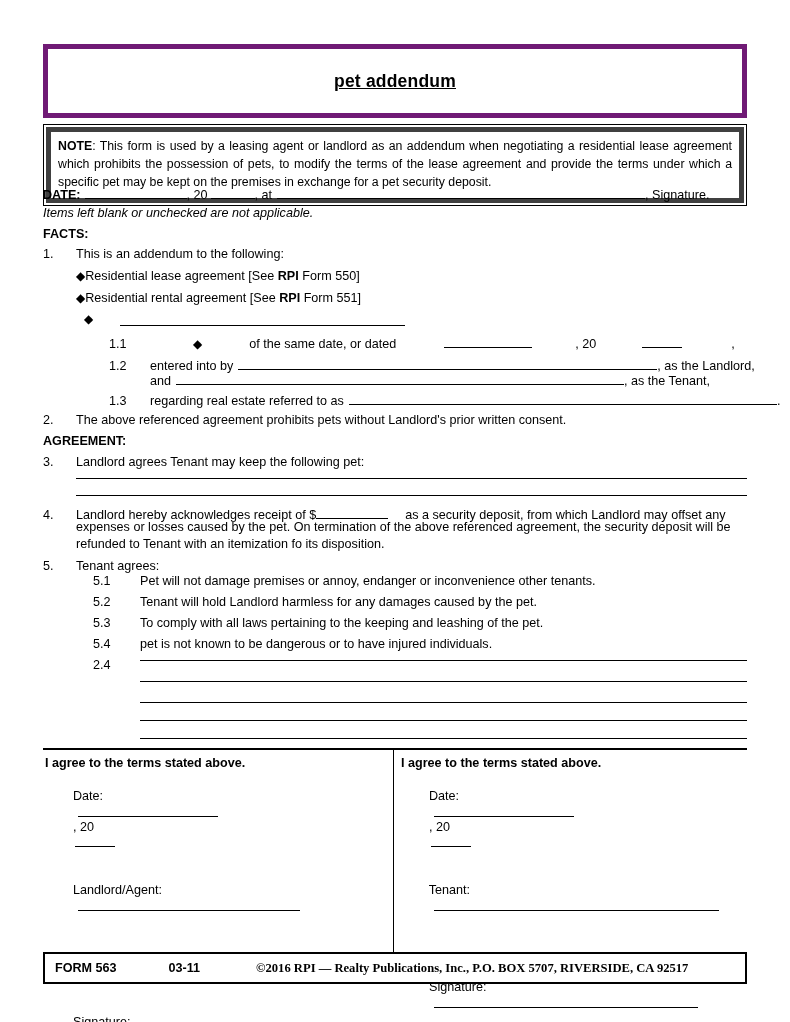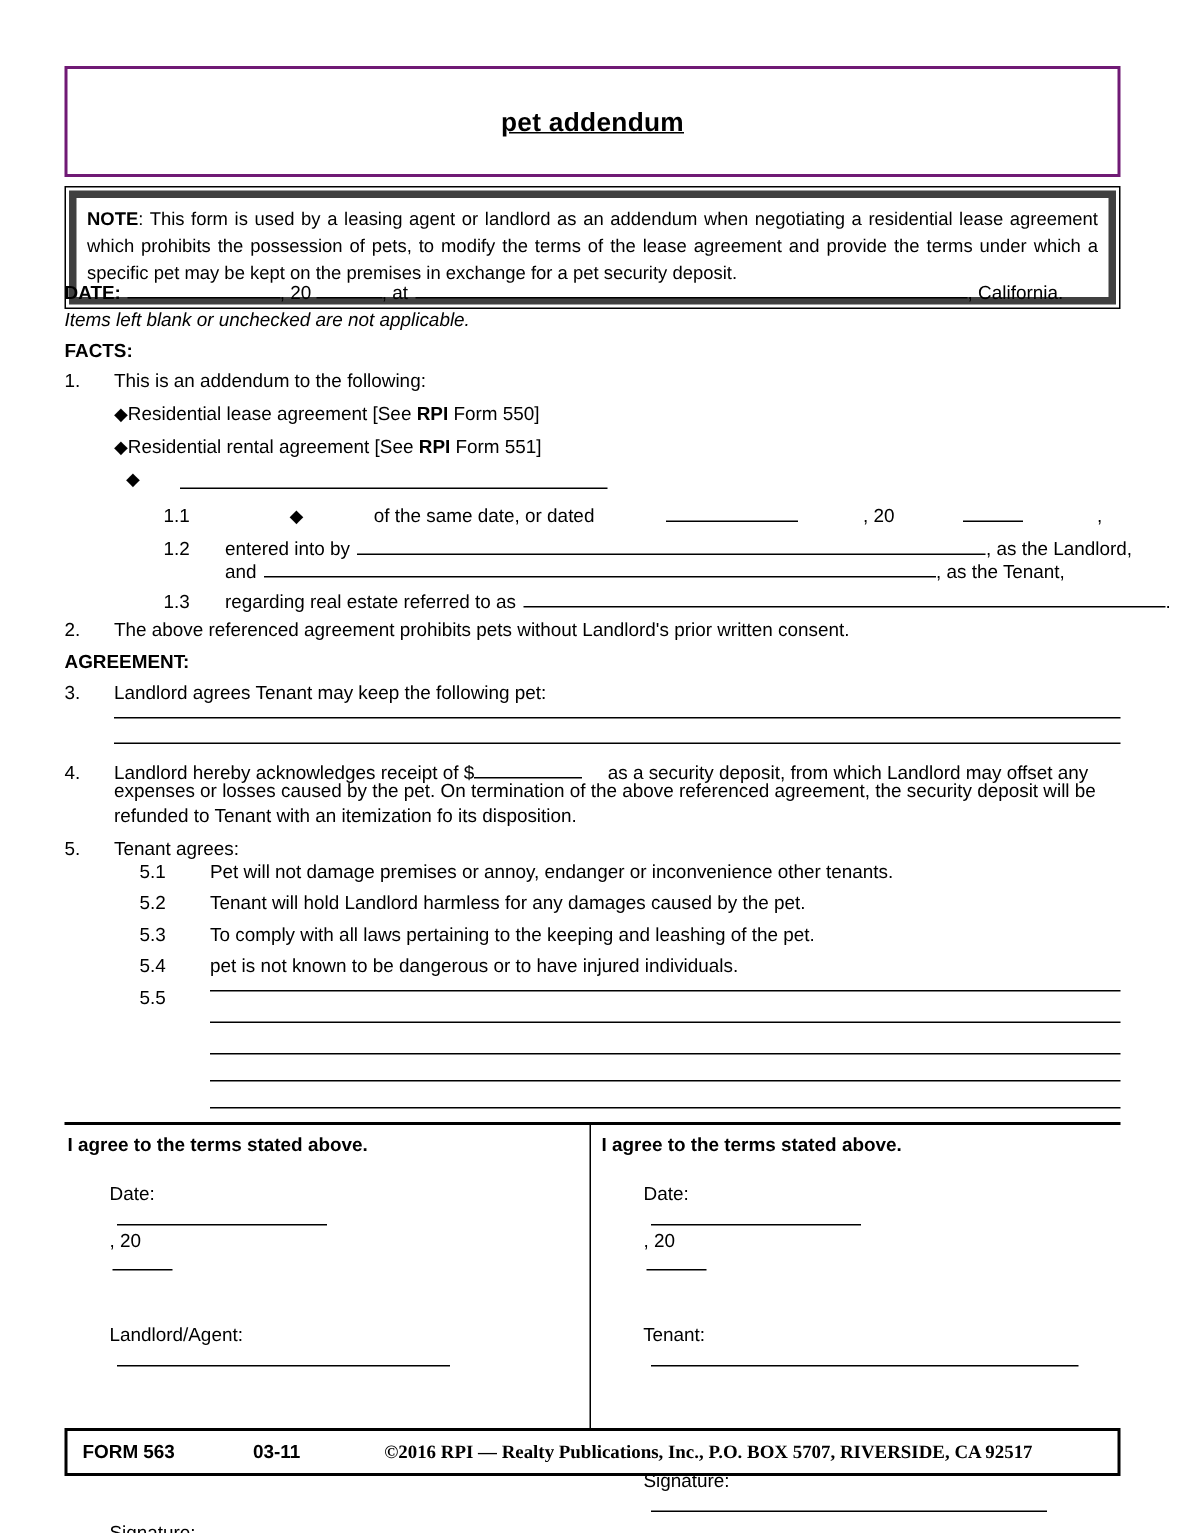"pet addendum" .title-box { border: 2px solid #701a75 -> 5px solid #701a75 }
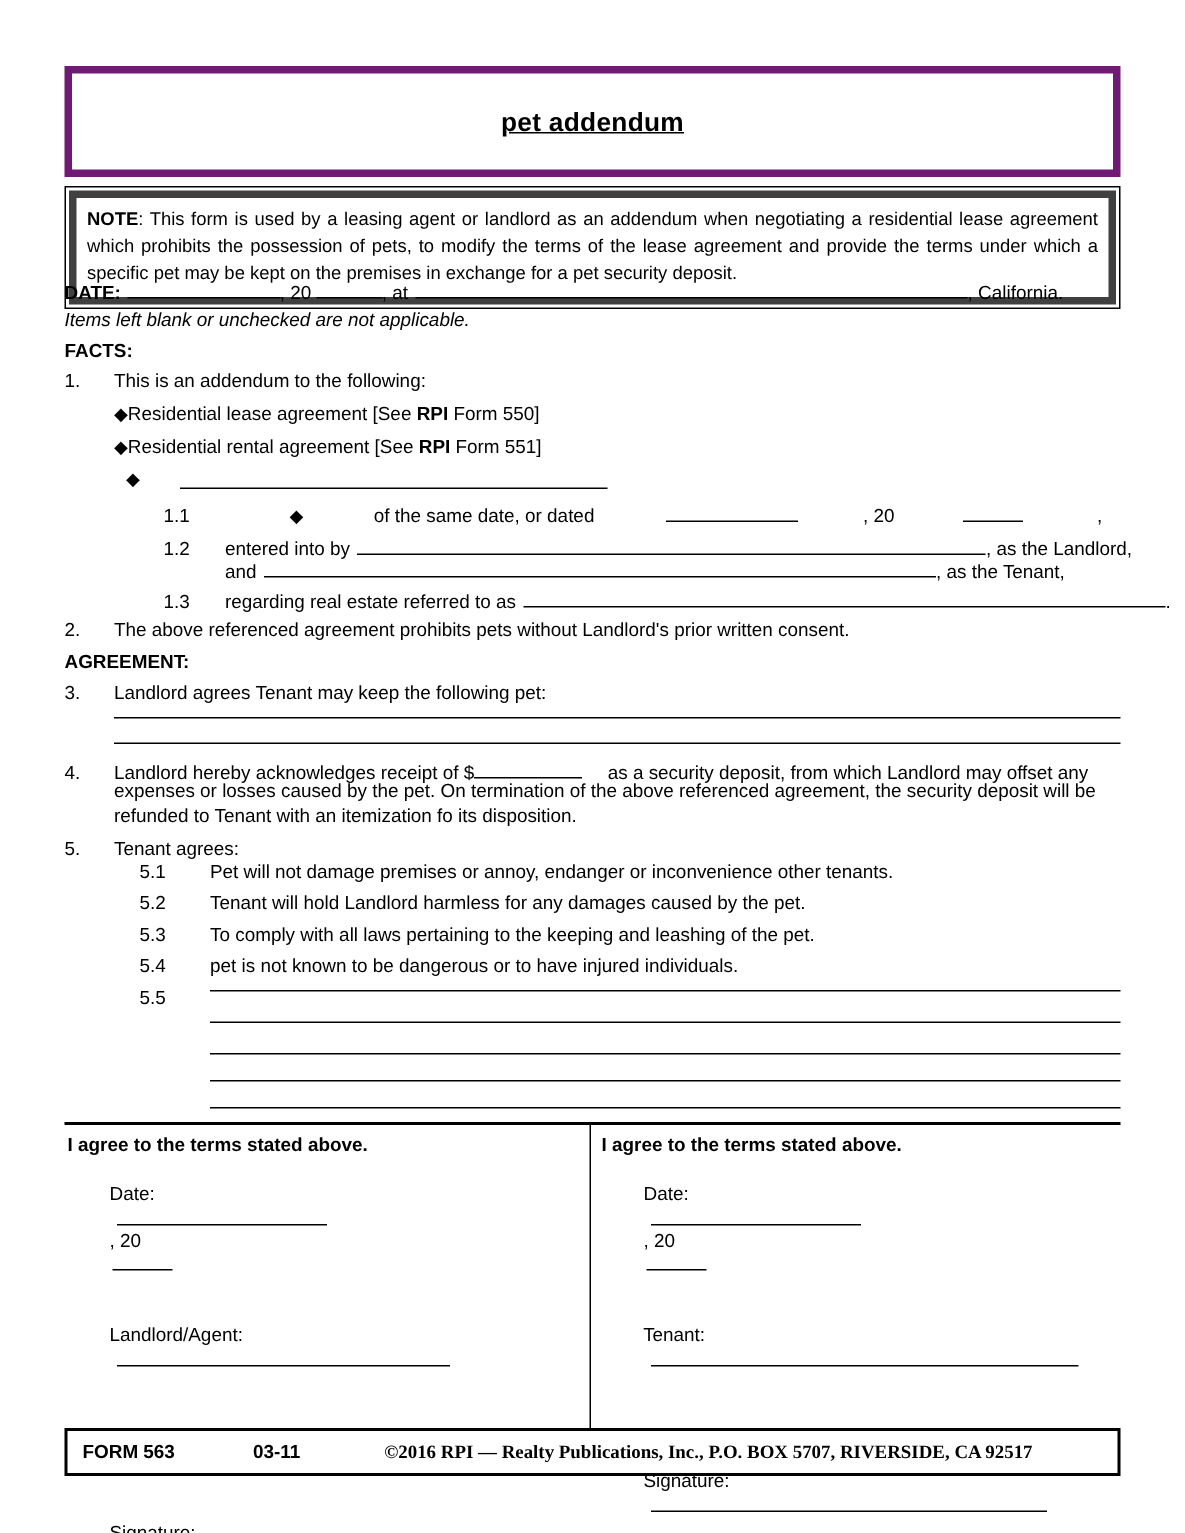", California." span.t { text: California -> Signature }
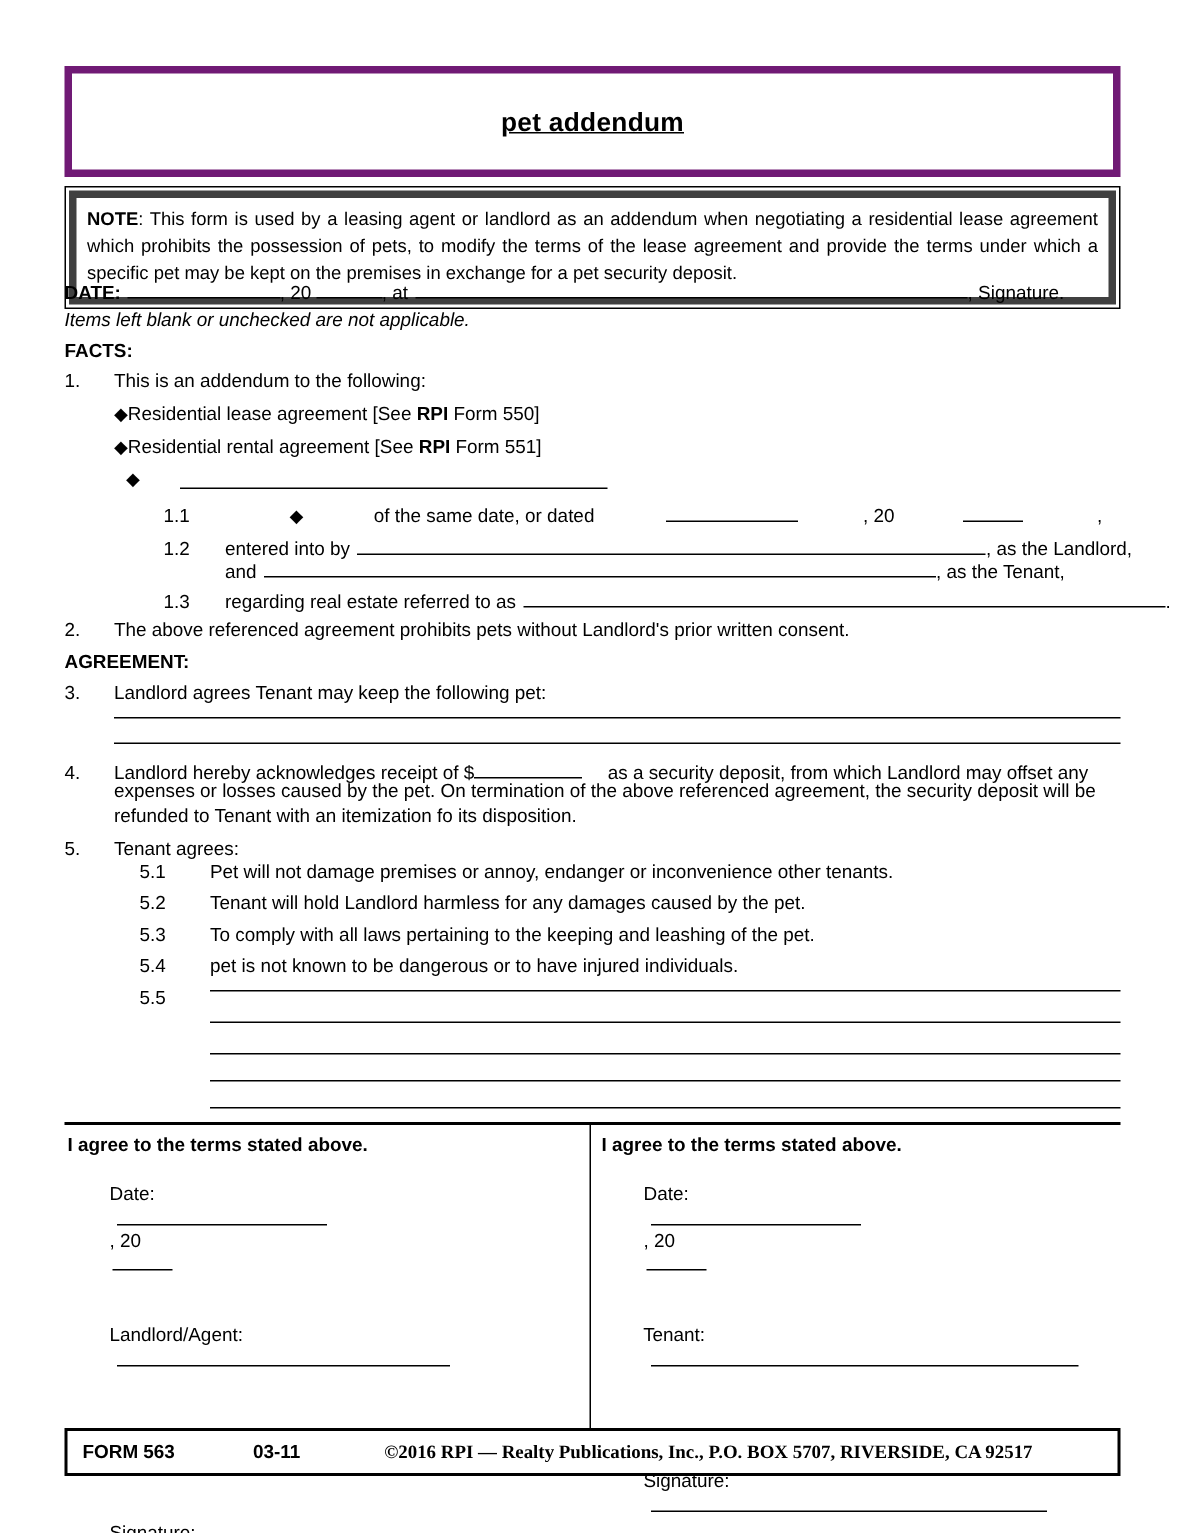"5.5" span.t { text: 5.5 -> 2.4 }
